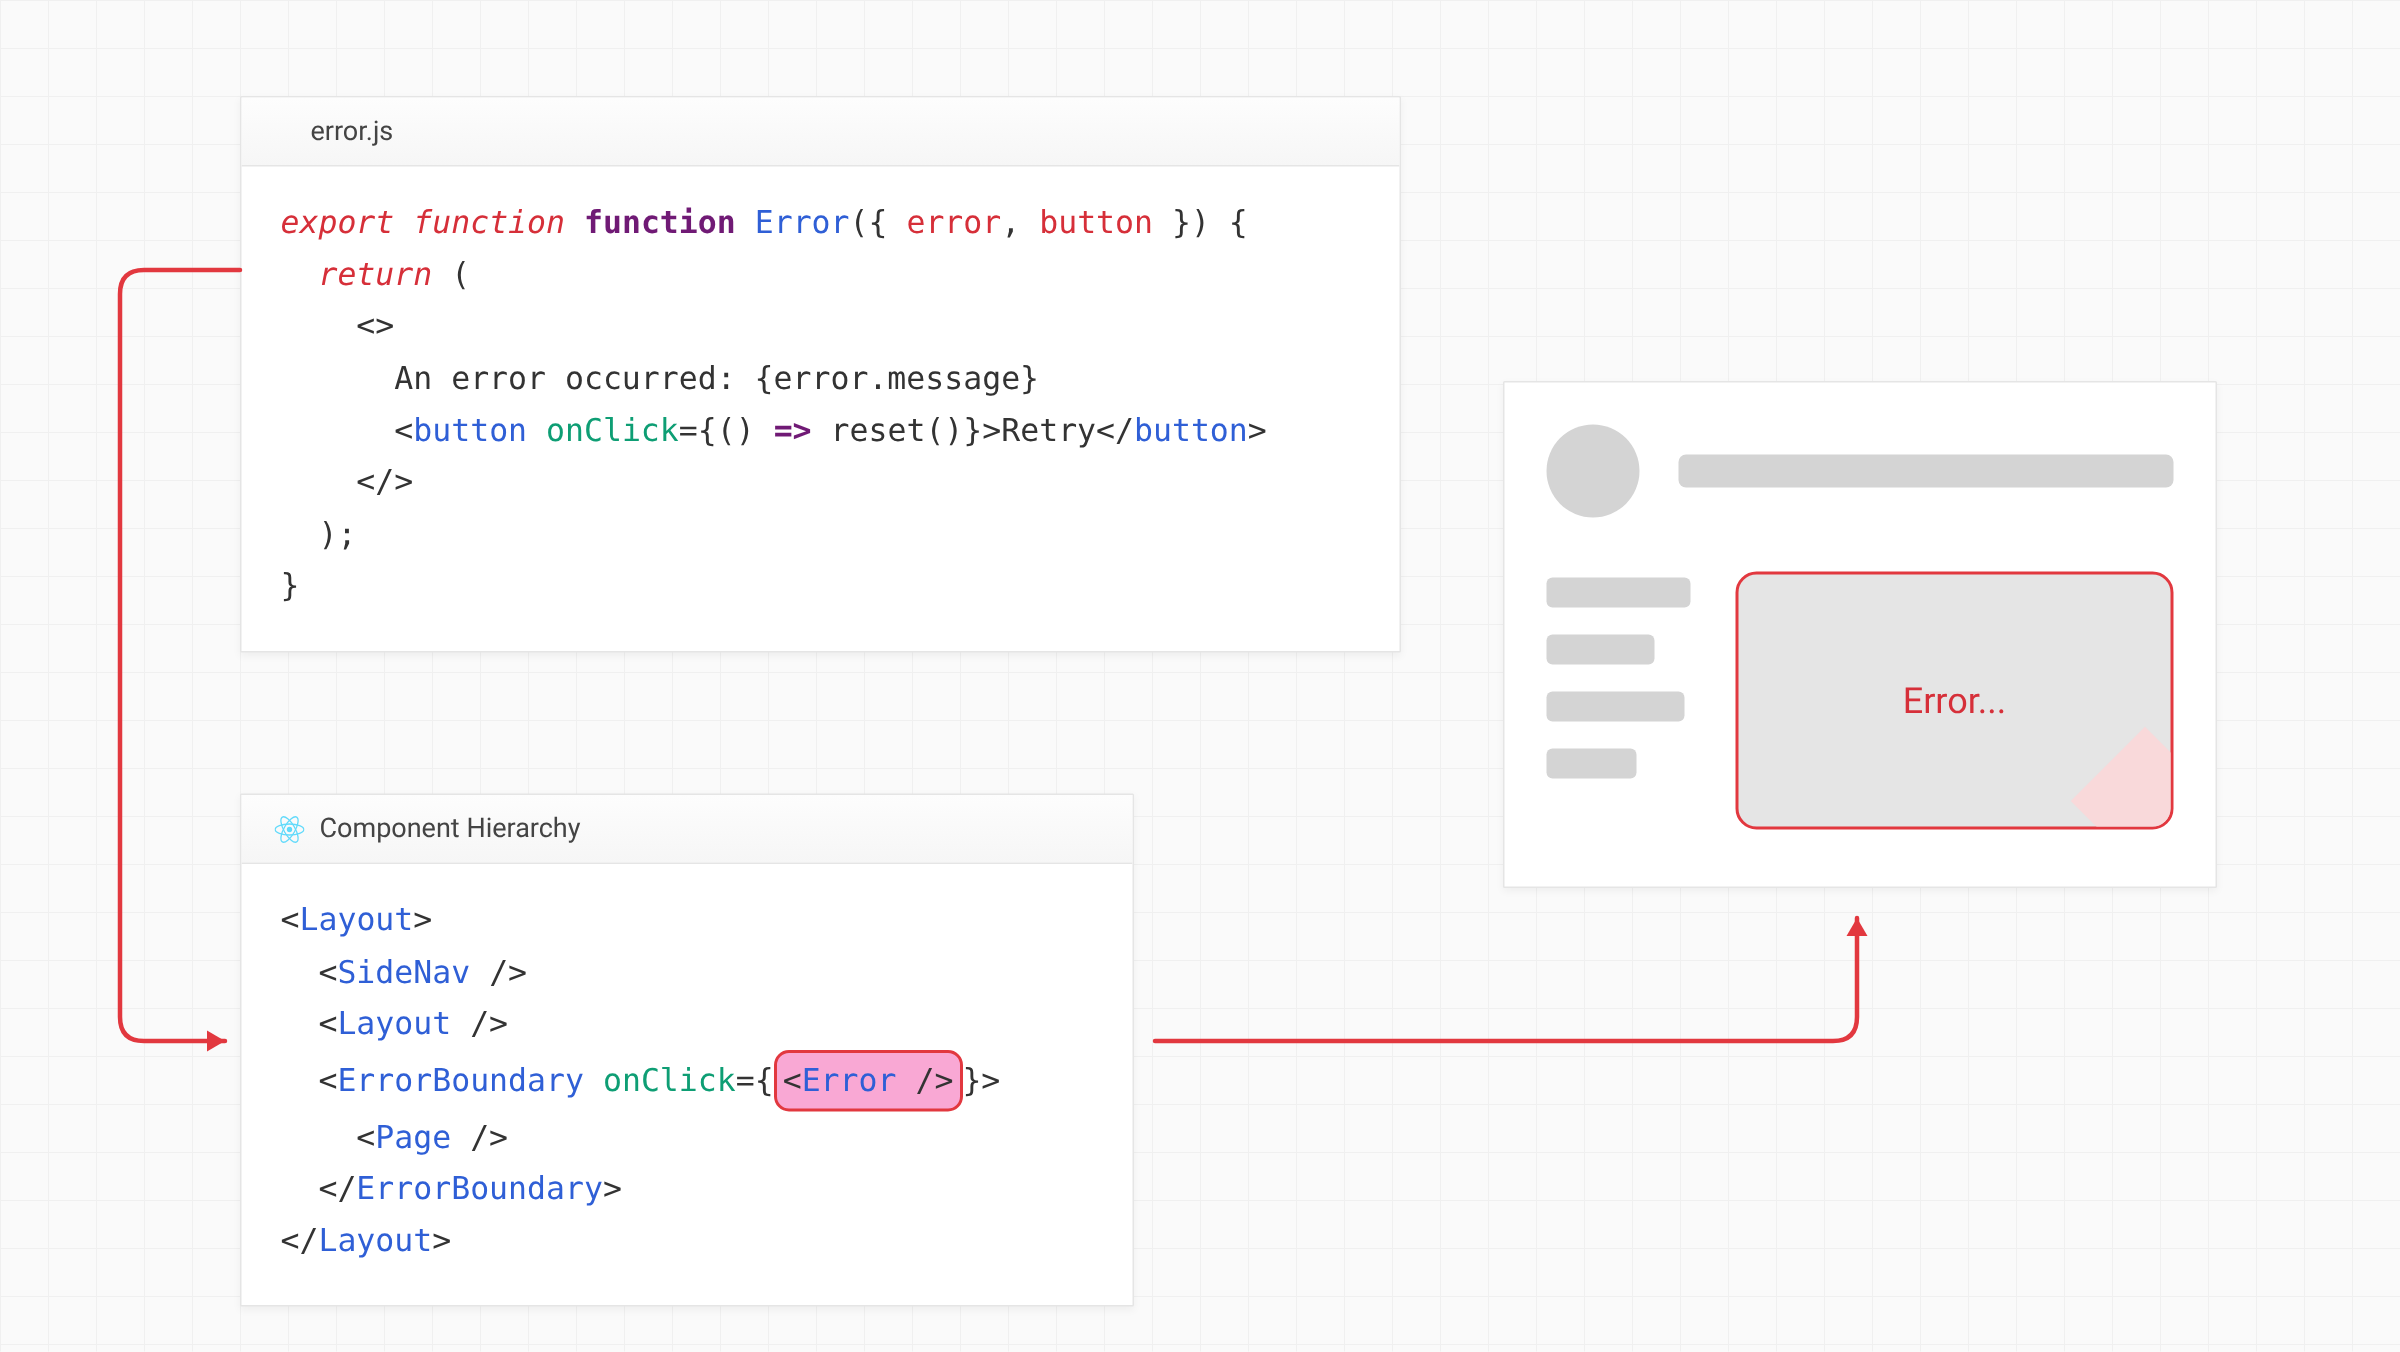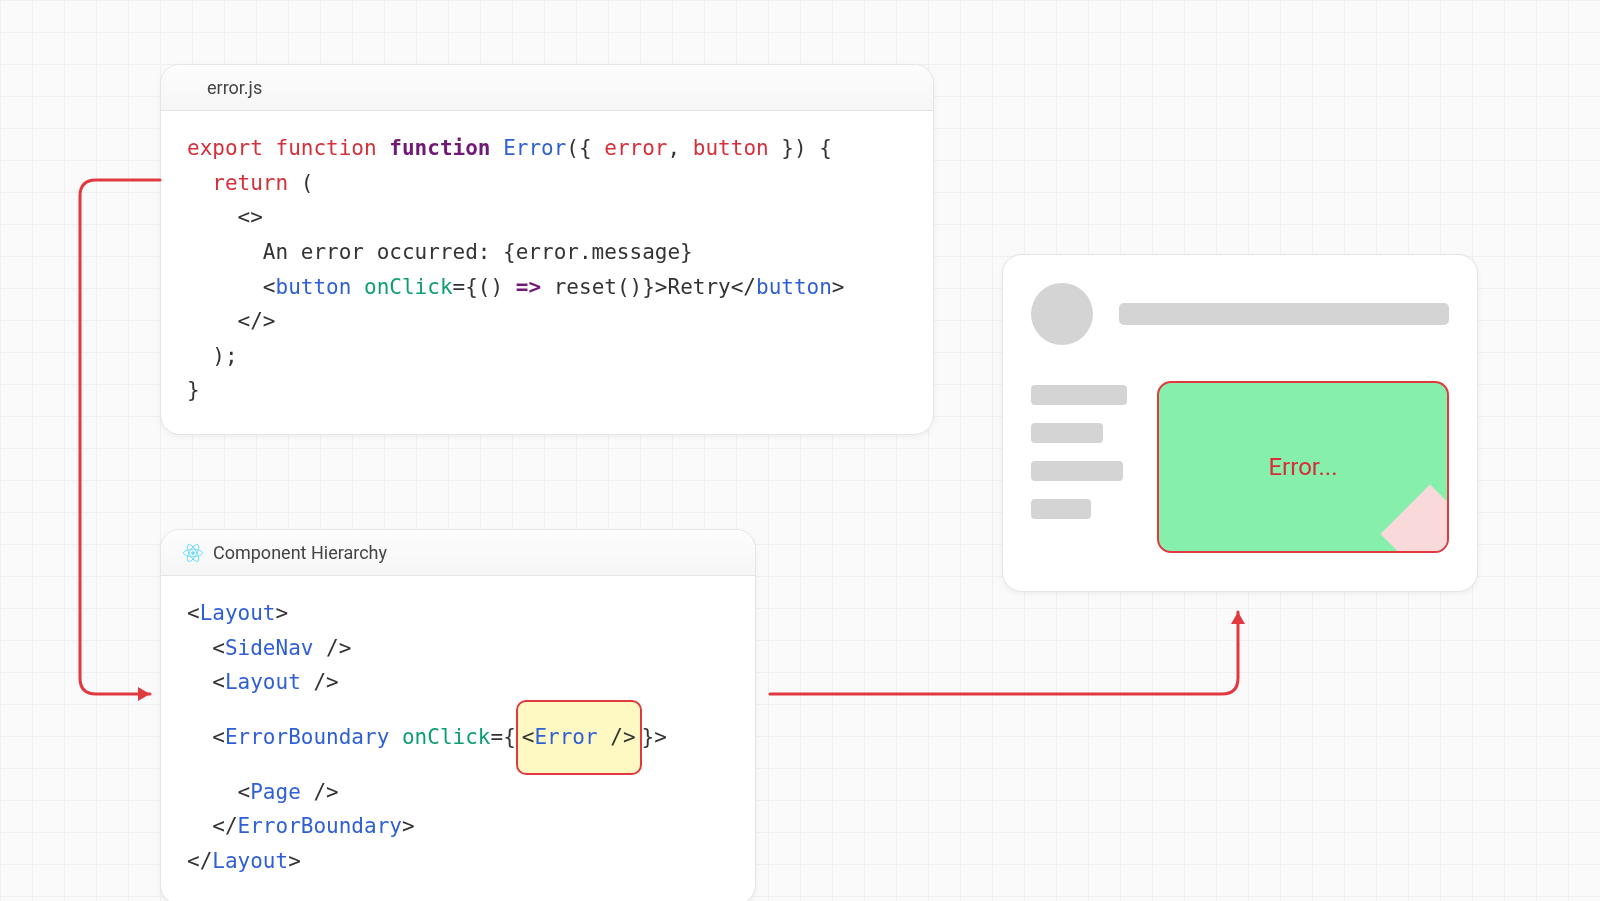"error.js" .card { border-radius: 20px -> 1px }
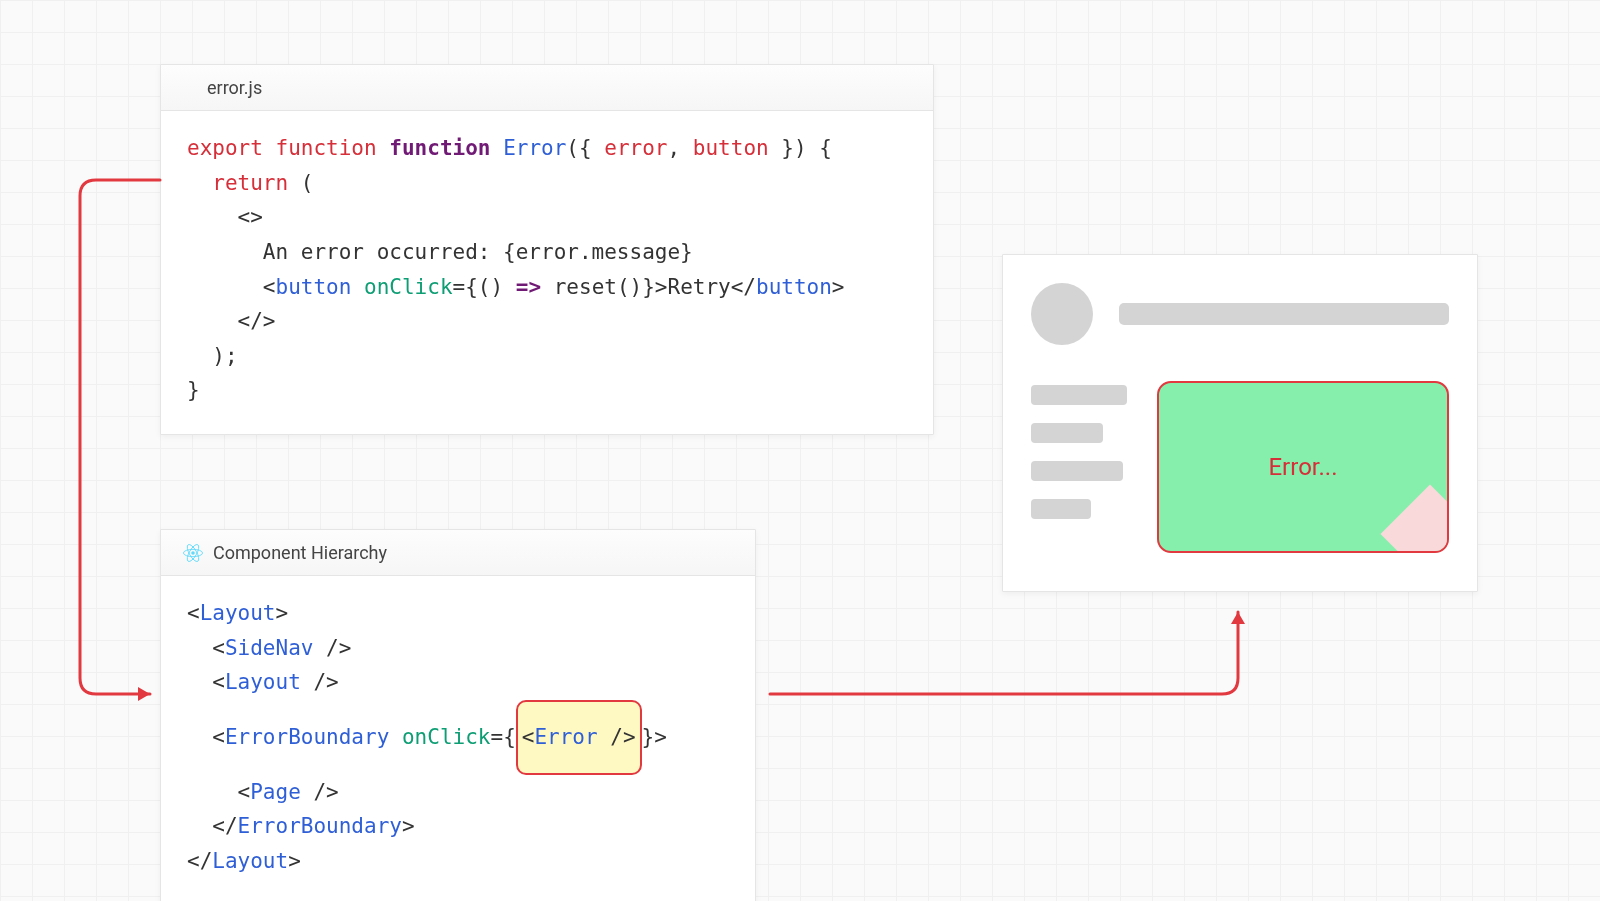"export" .tok-kw { font-style: none -> italic }
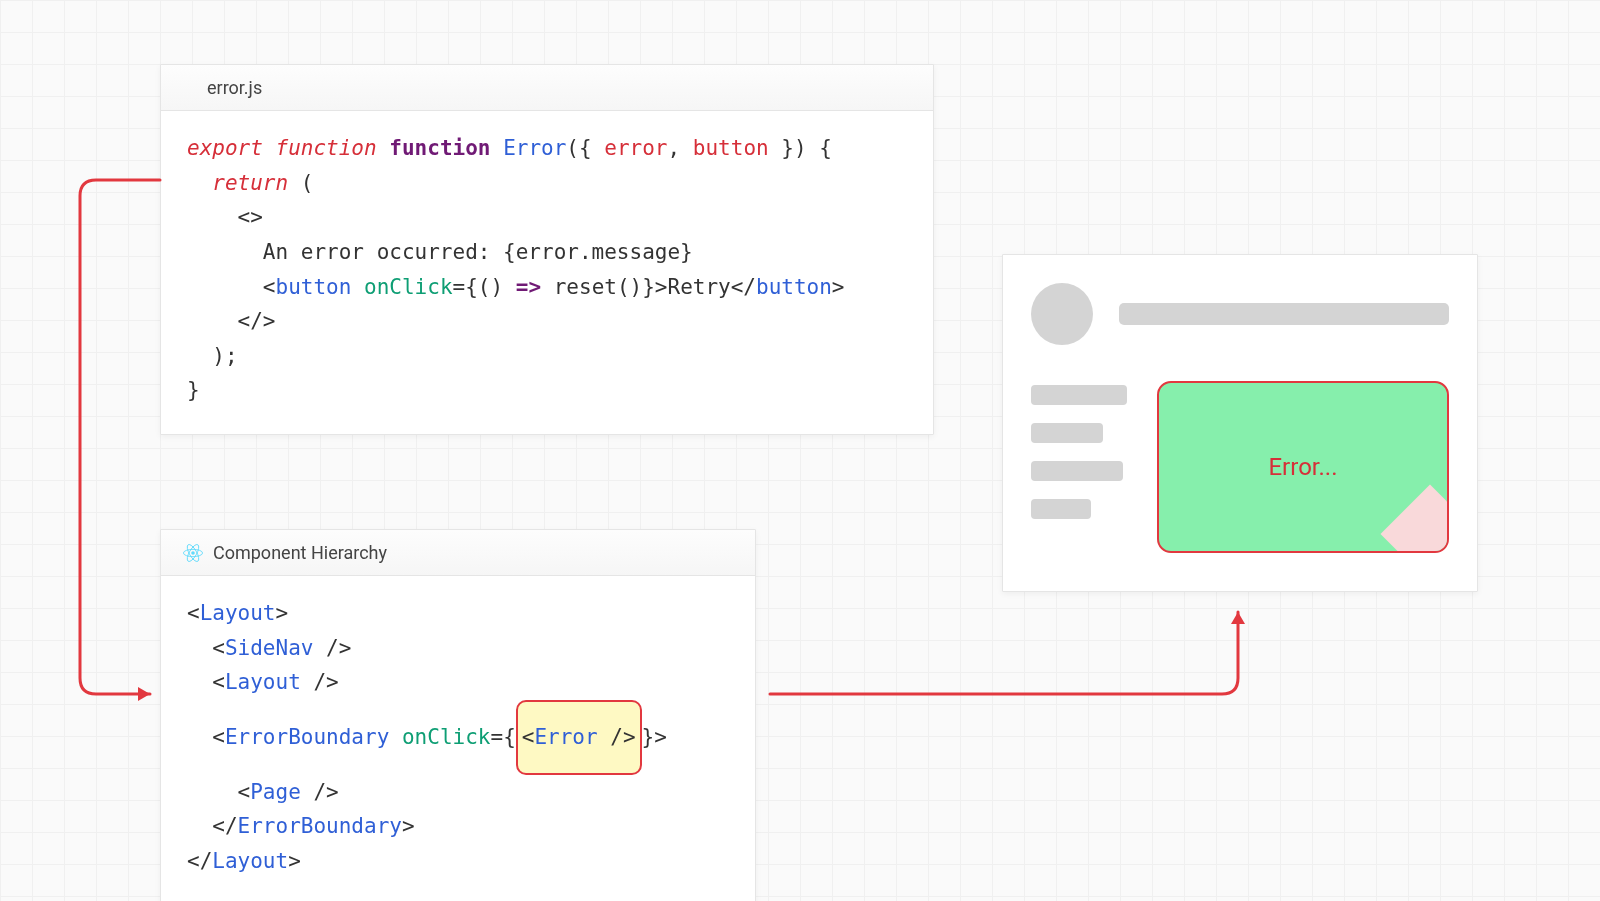"Error..." .ui-error { background: #86efac -> #e5e5e5 }
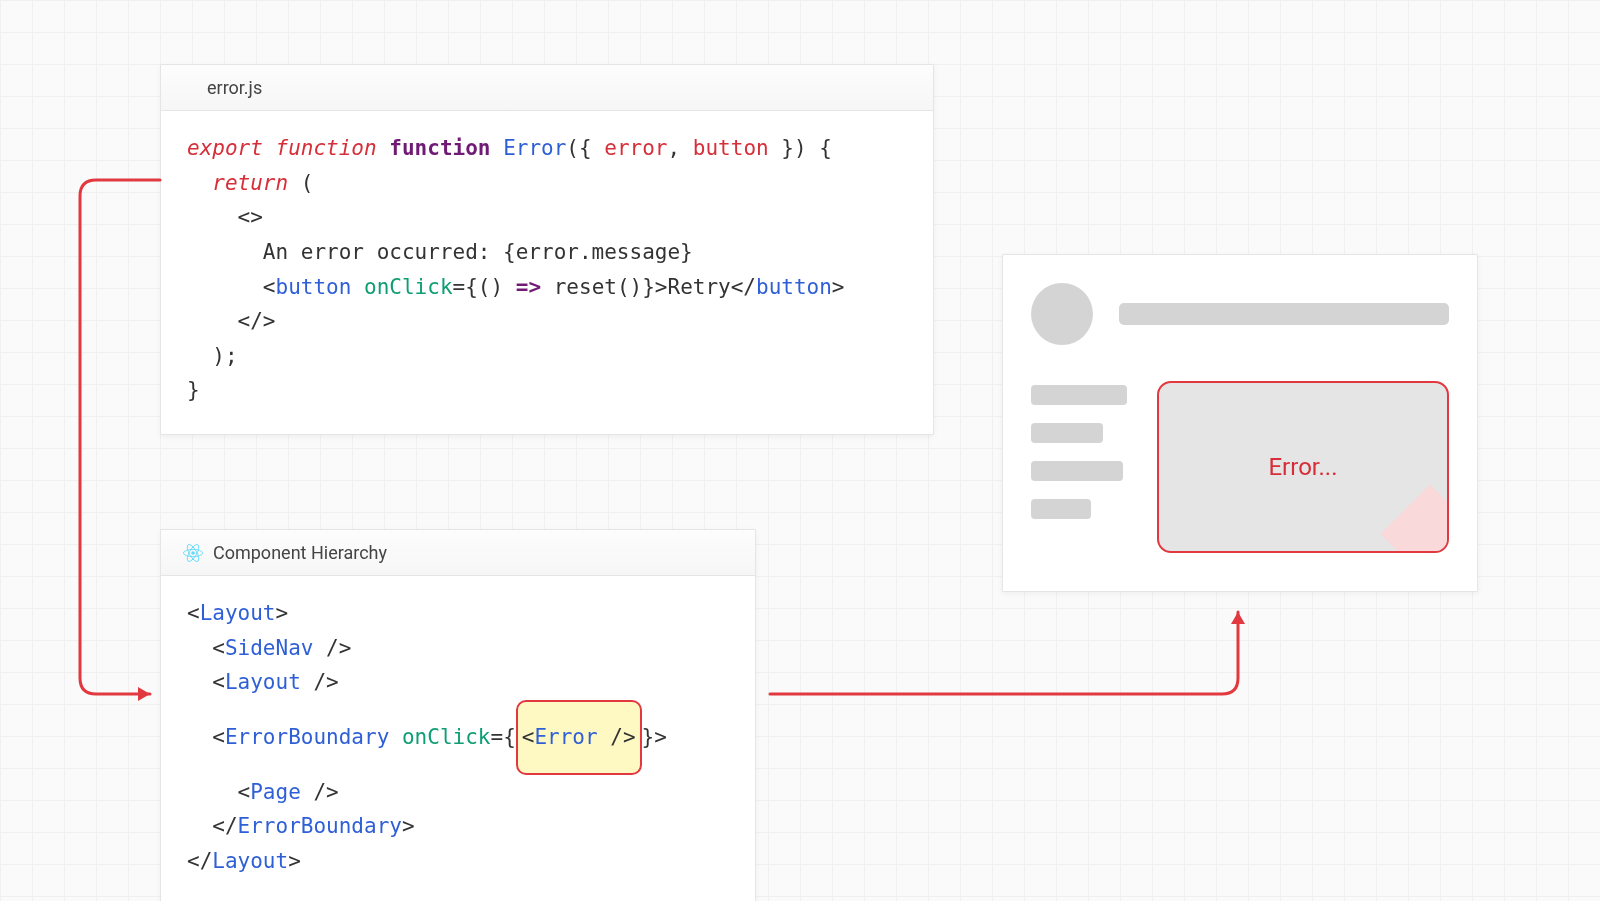"<Error />" .hl { background: #fef9c3 -> #f9a8d4; padding: 18px 4px -> 1px 4px }
